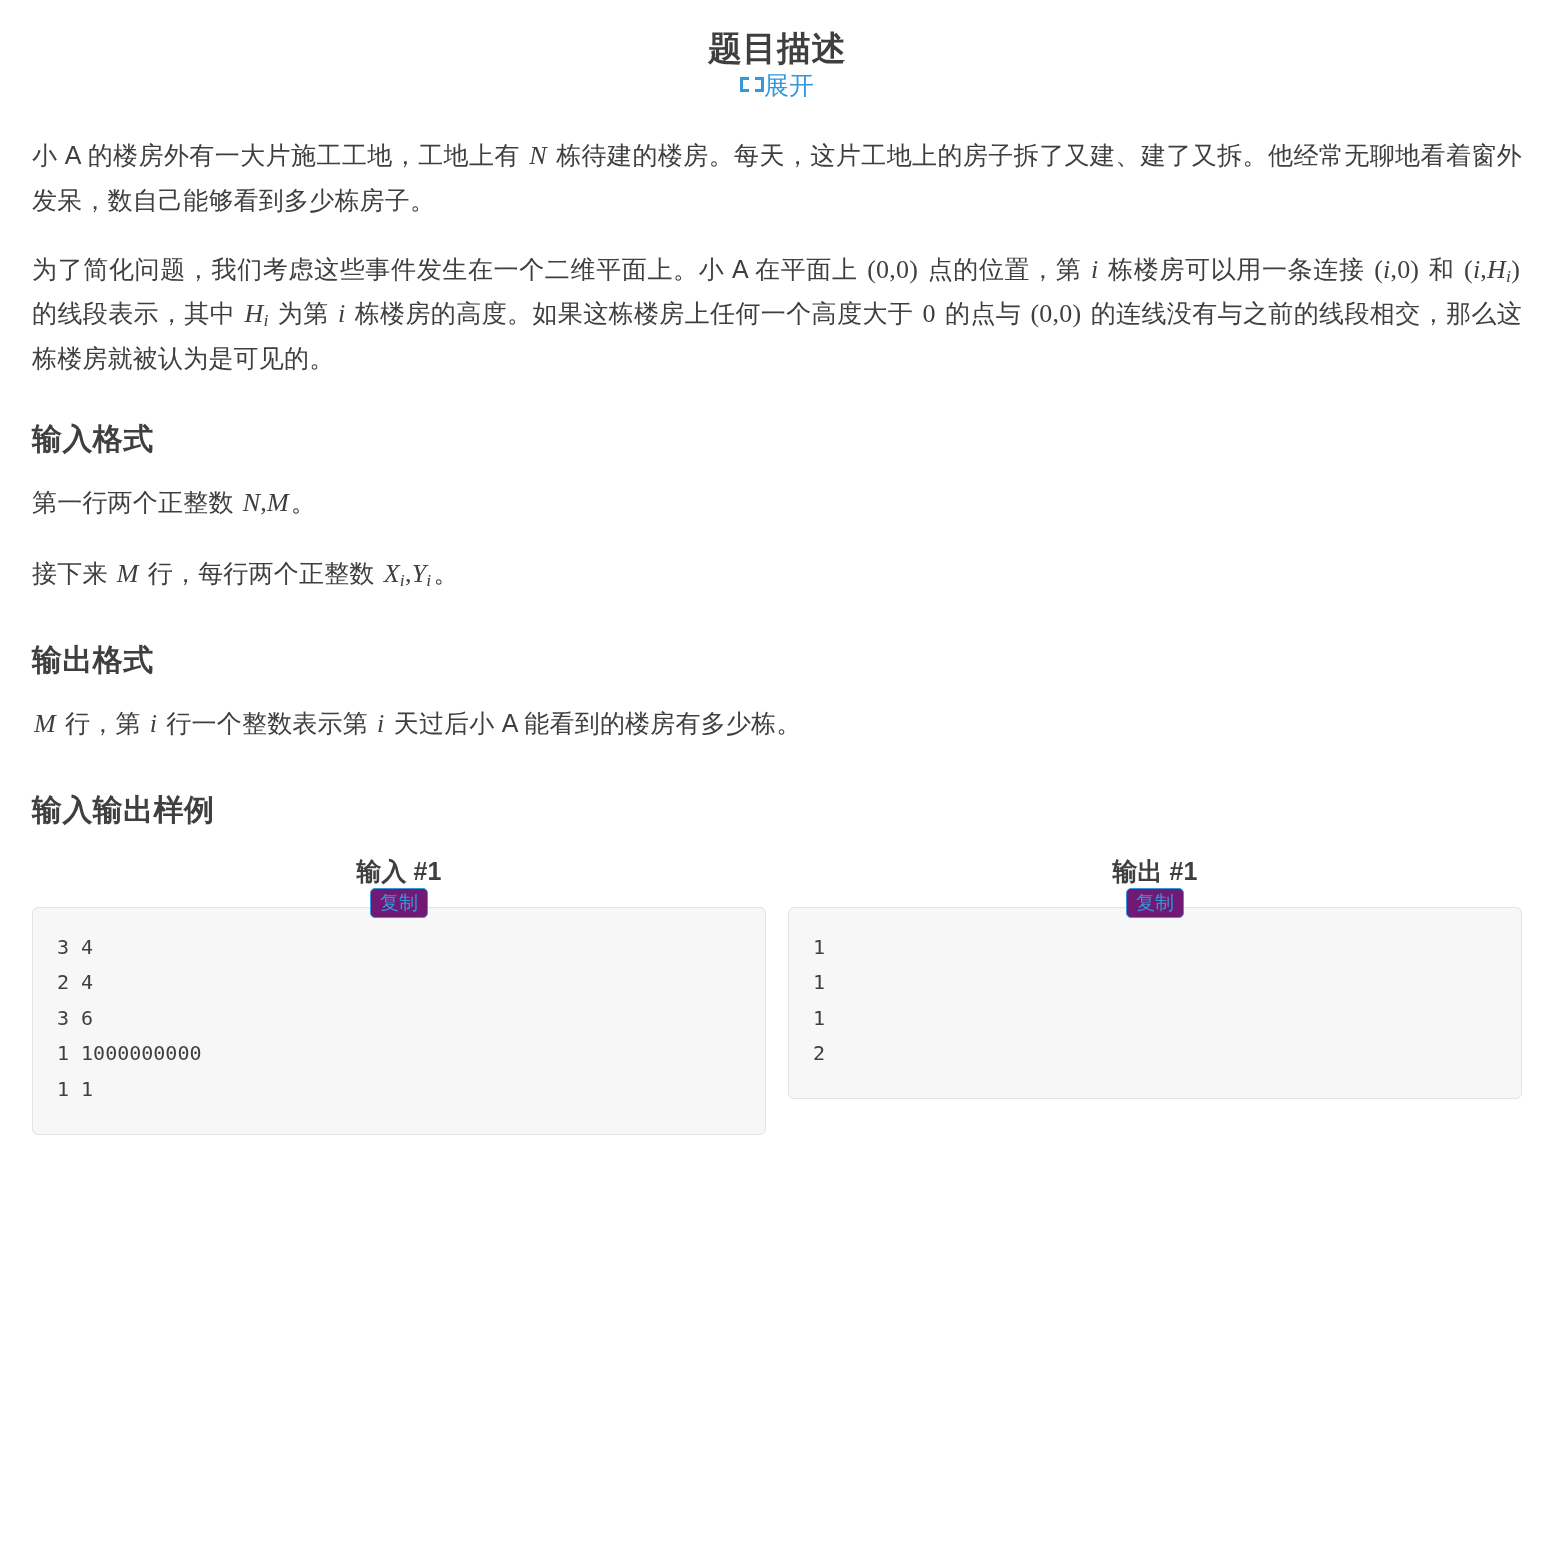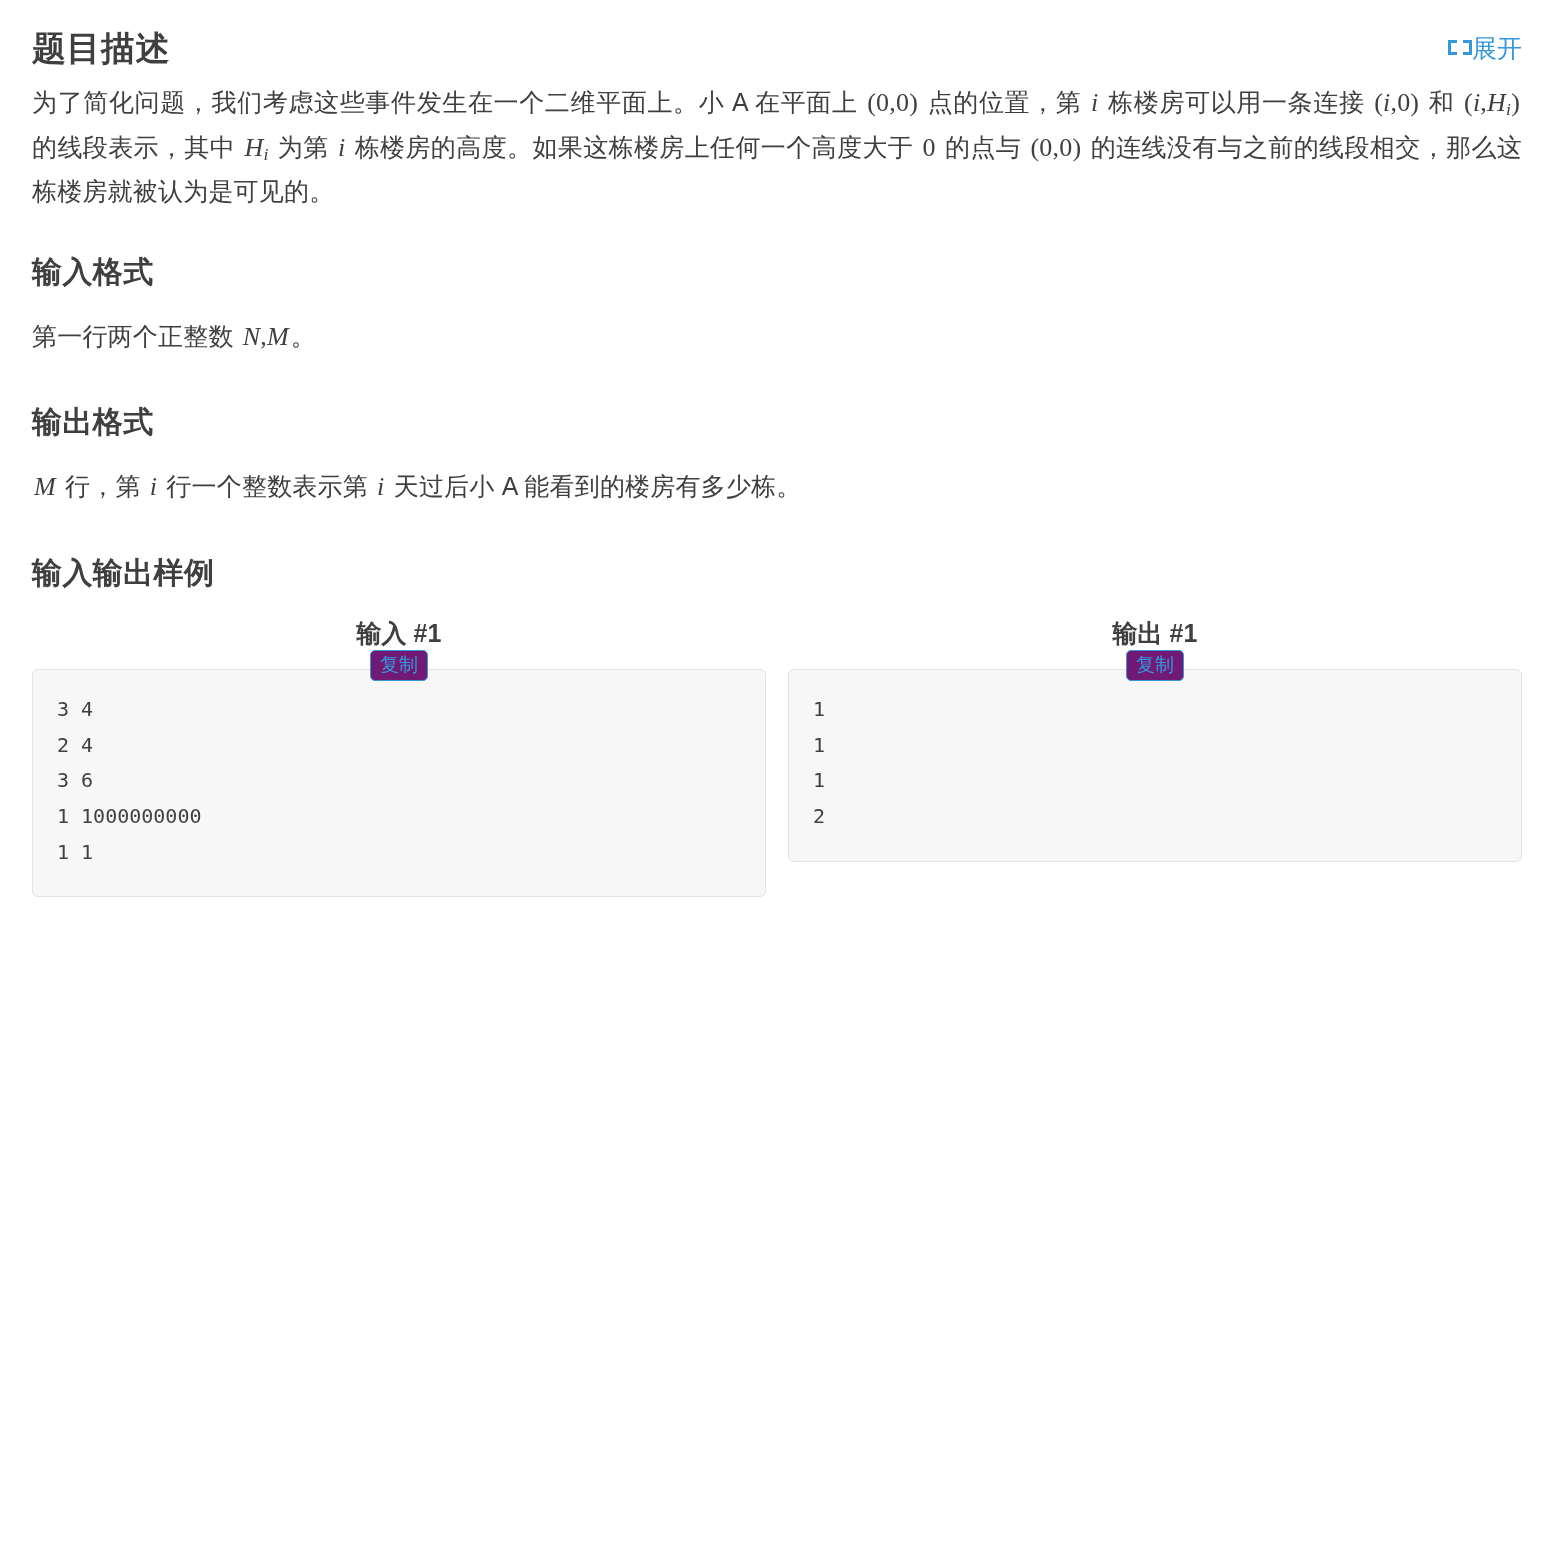"题目描述" .section-head { flex-direction: none -> column; margin: 4px 0 12px 0 -> 4px 0 32px 0 }
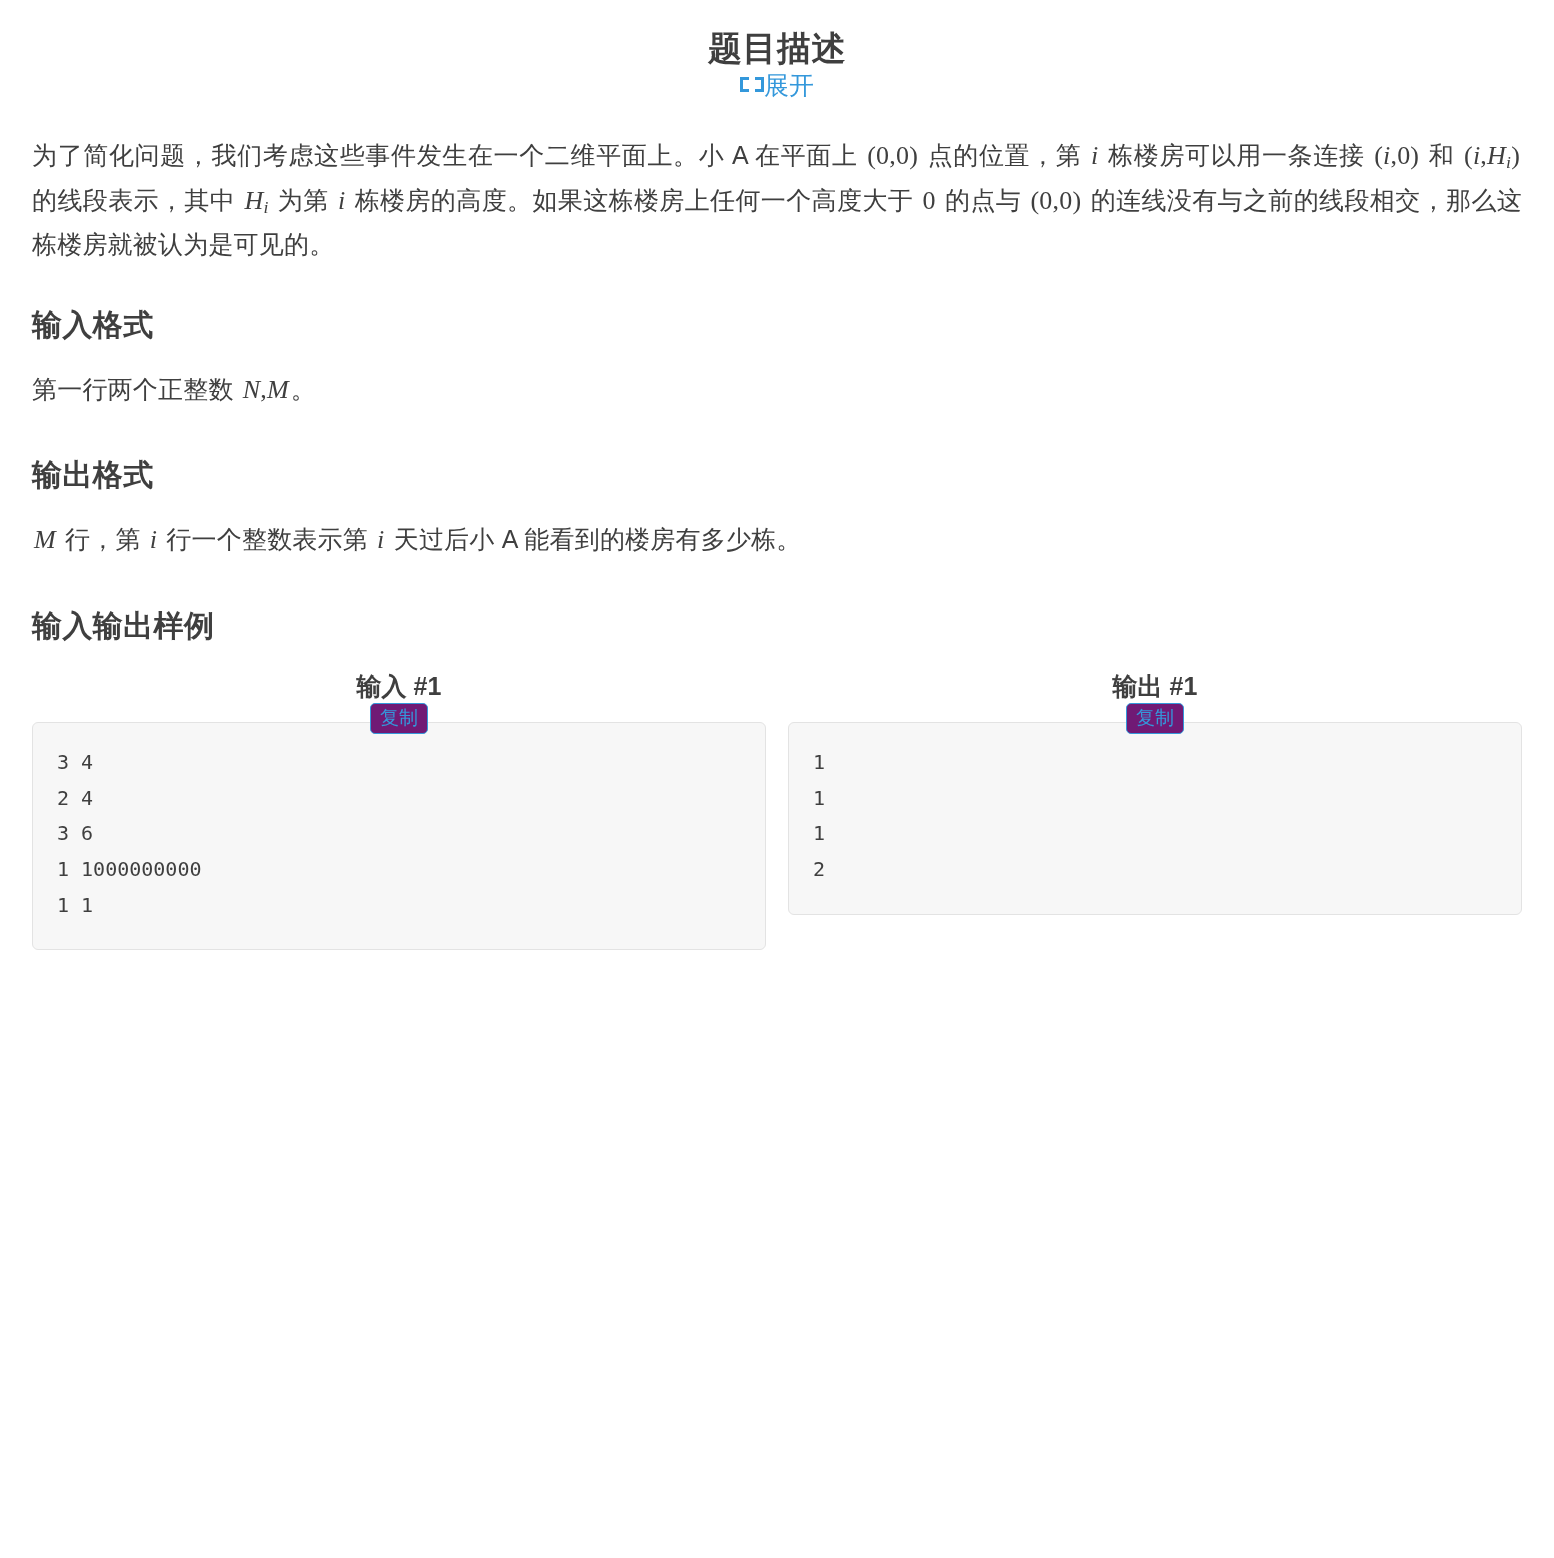"小 A 的楼房外有一大片施工工地，工地上有 N" p.para { html: none -> <p>小 A 的楼房外有一大片施工工地，工地上有 <span>N</span> 栋待建的楼房。每天，这片工地上的房子拆了又建、建了又拆。他经常无聊地看着窗外发呆，数自己能够看到多少栋房子。</p> }
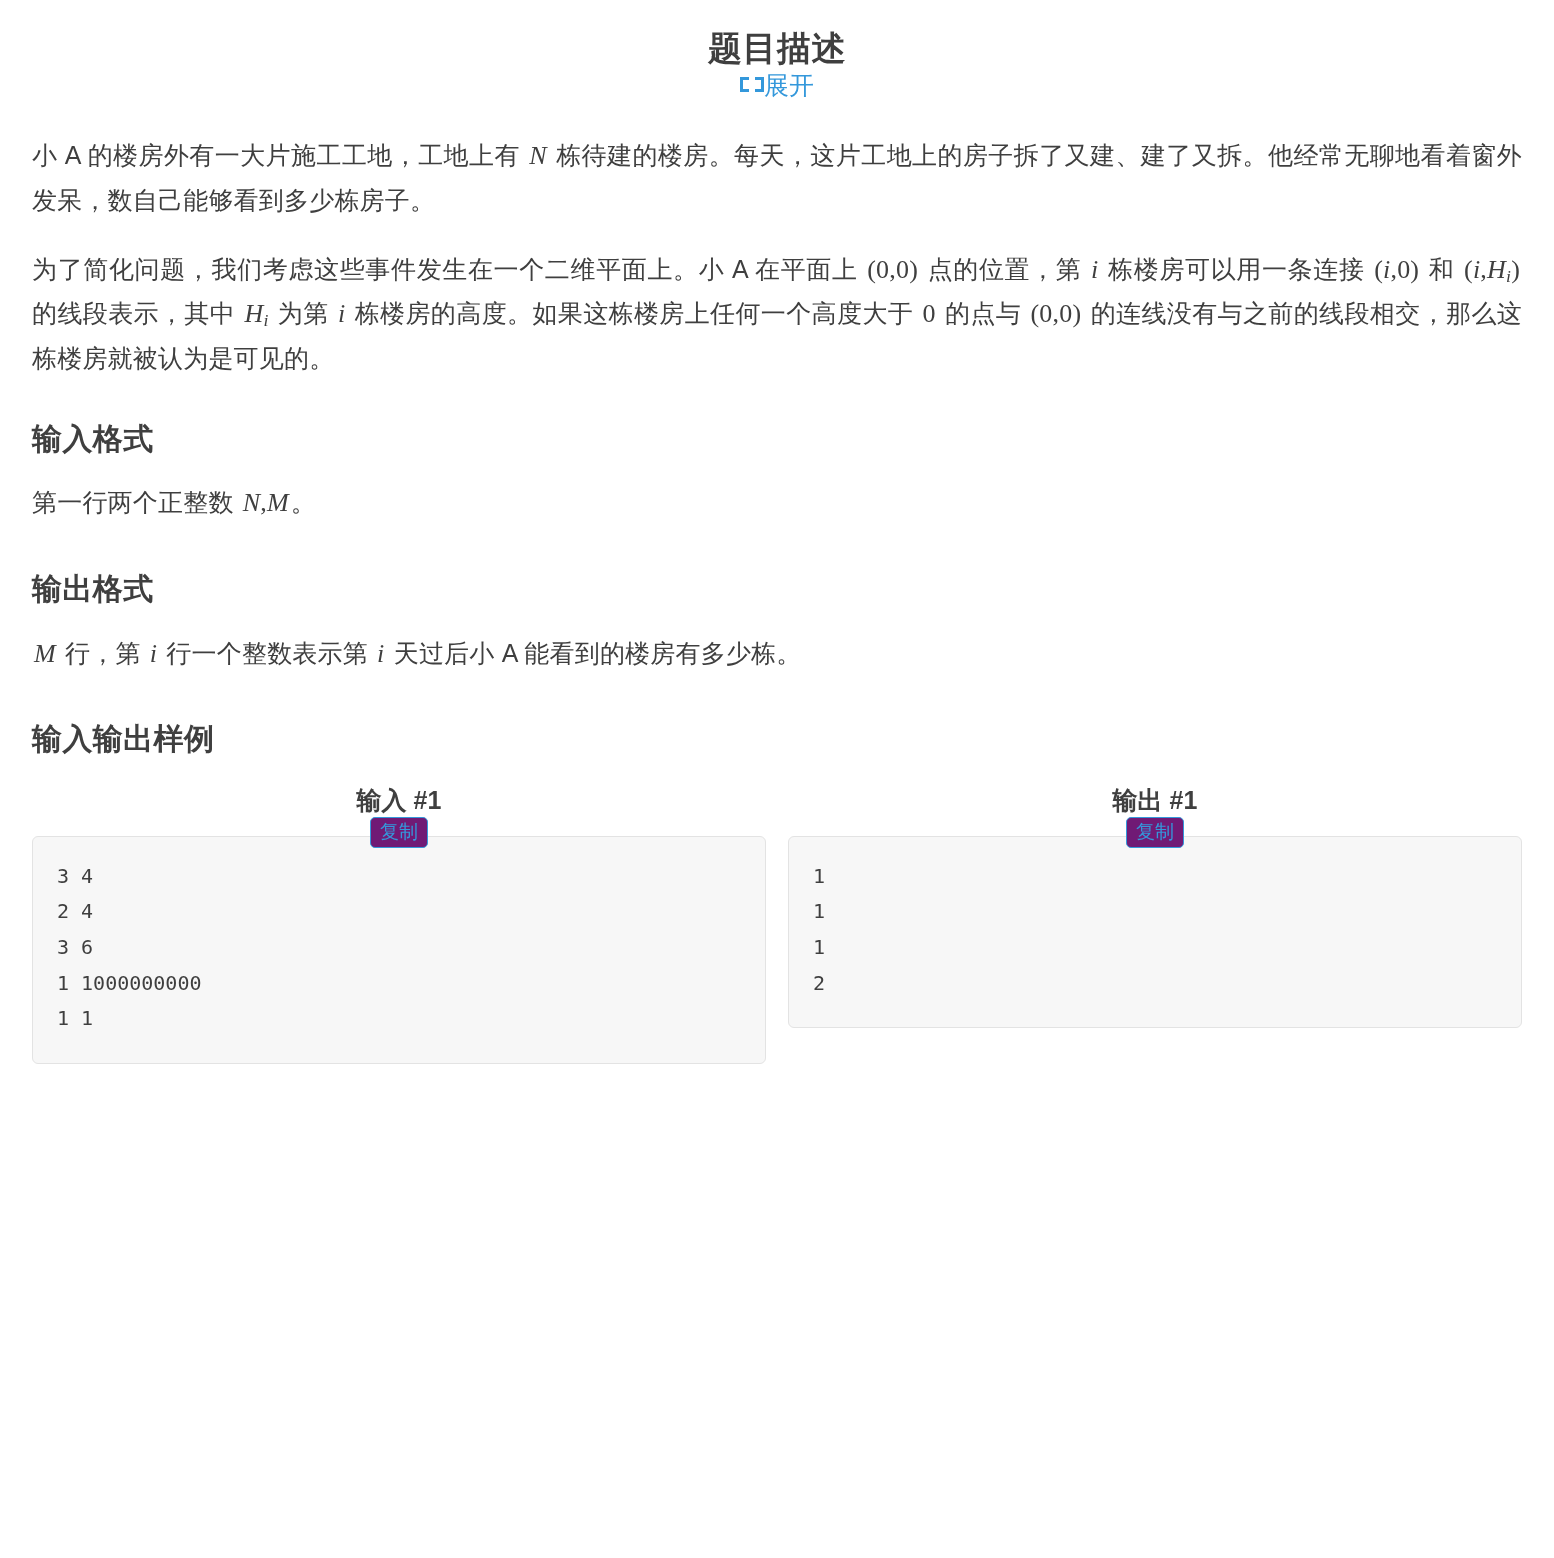"接下来 M 行，每行两个正整数 Xi,Yi。" p.para { html: none -> <p>接下来 <span>M</span> 行，每行两个正整数 <span>X<sub>i</sub><span>,</span>Y<sub>i</sub></span>。</p> }
